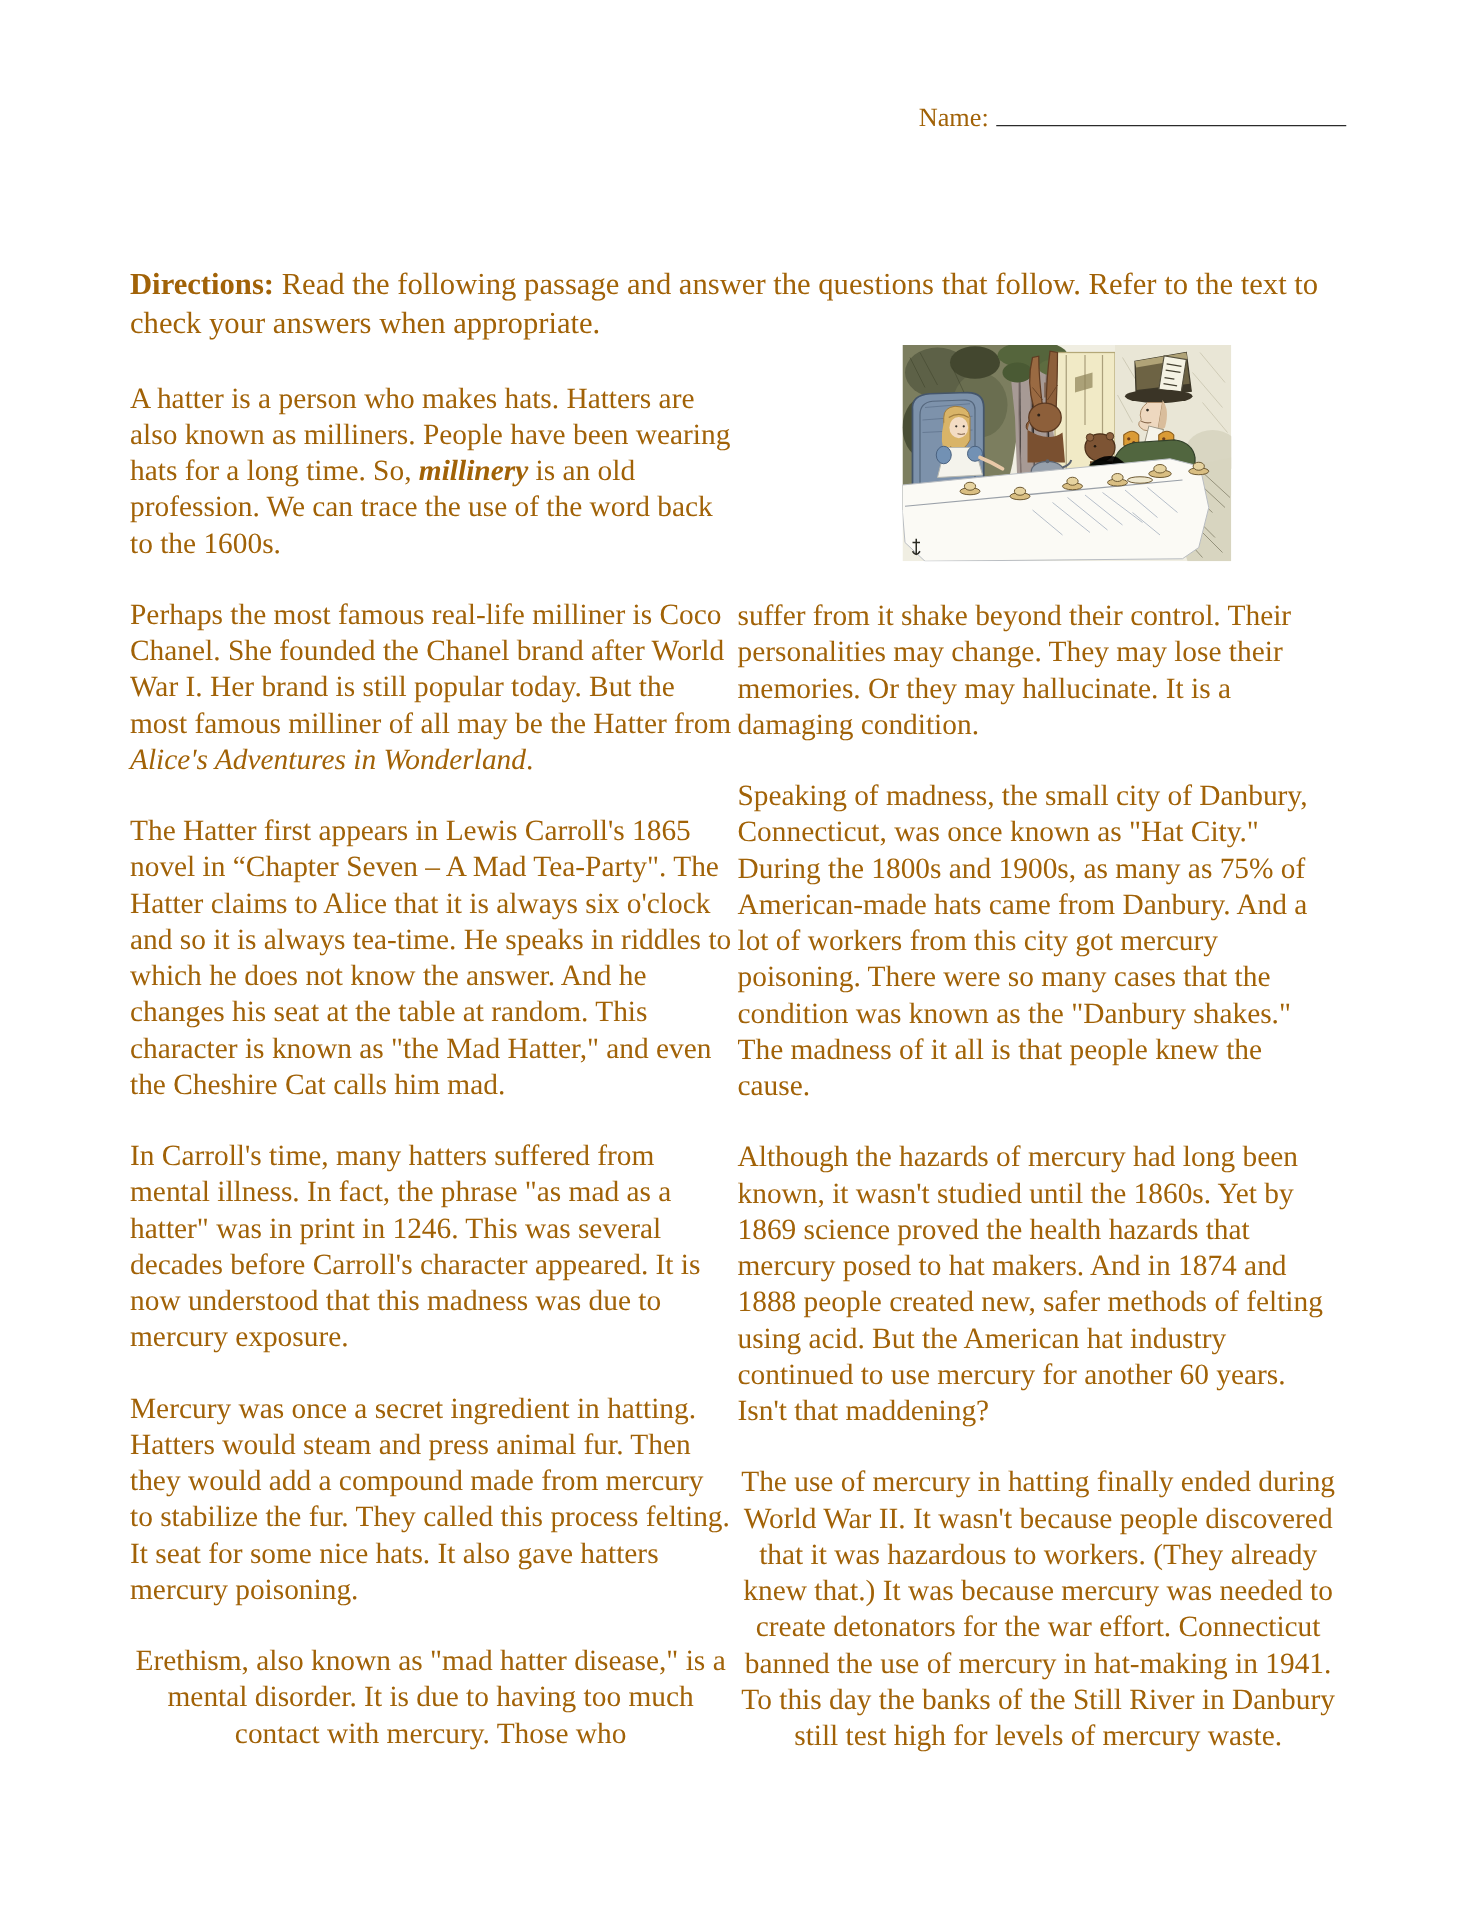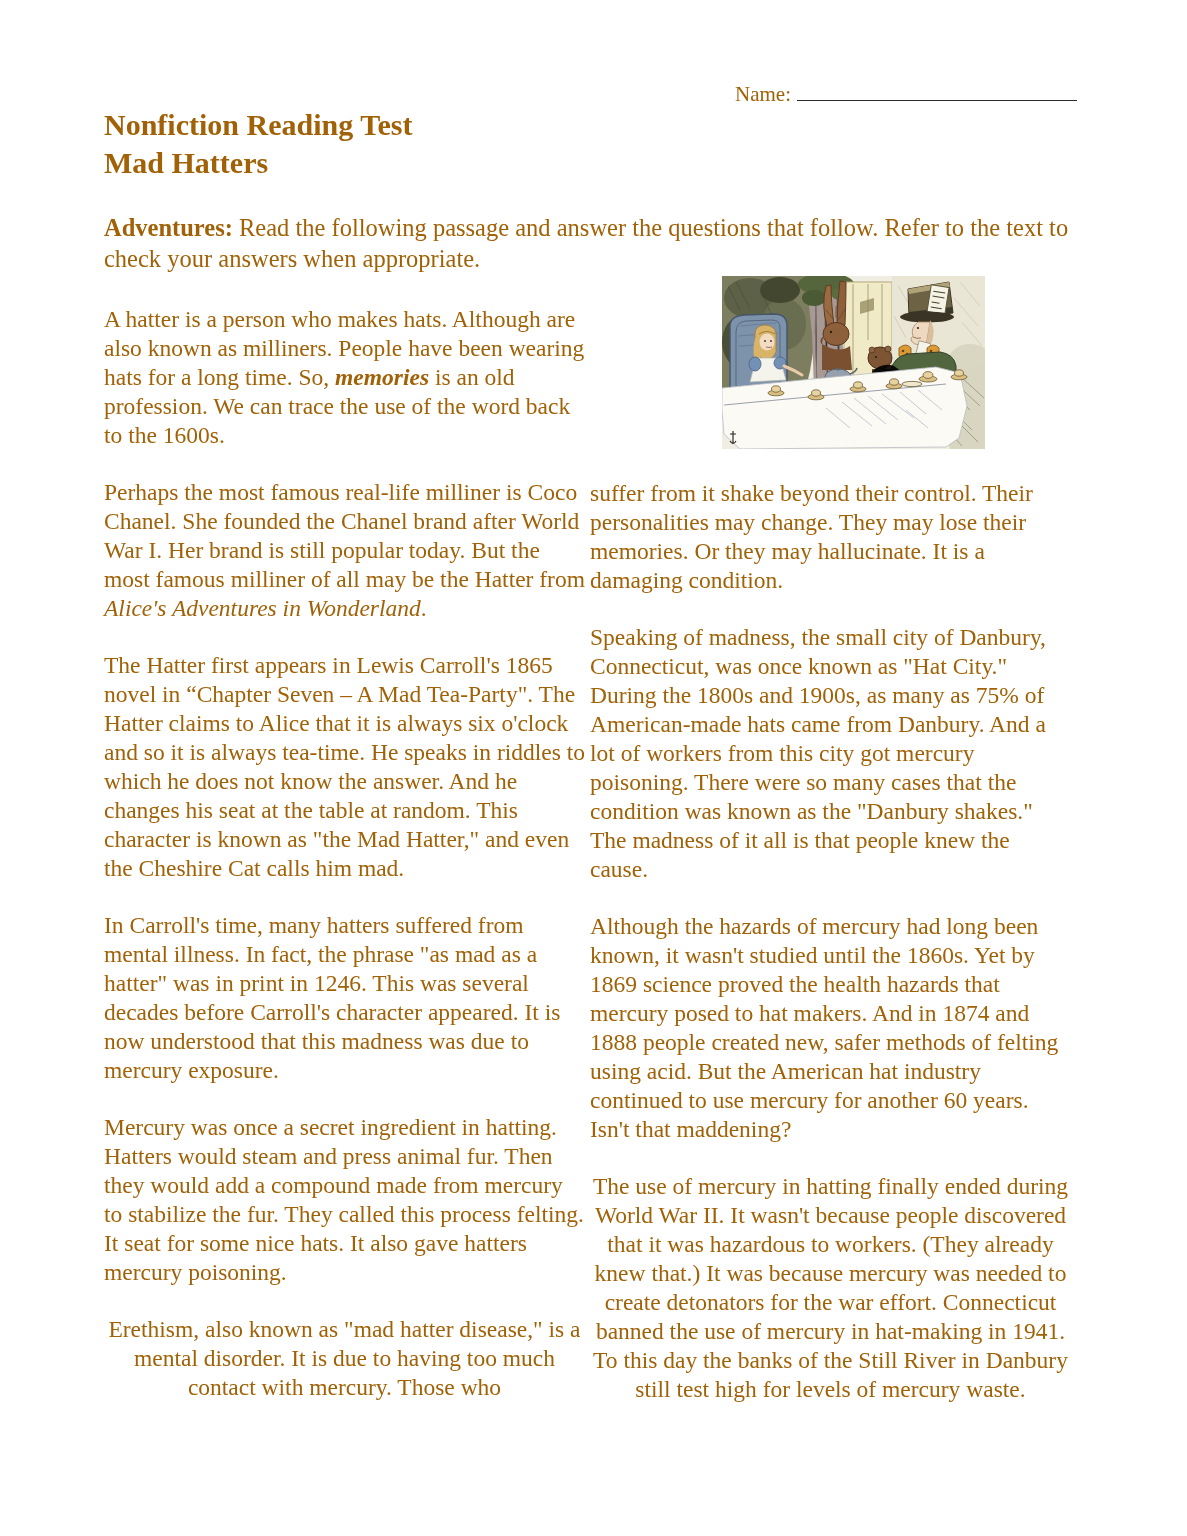"Nonfiction Reading Test" div.doc-title { html: <div> <div>Nonfiction Reading Test</div> <div>Mad Hatters</div> </div> -> none }
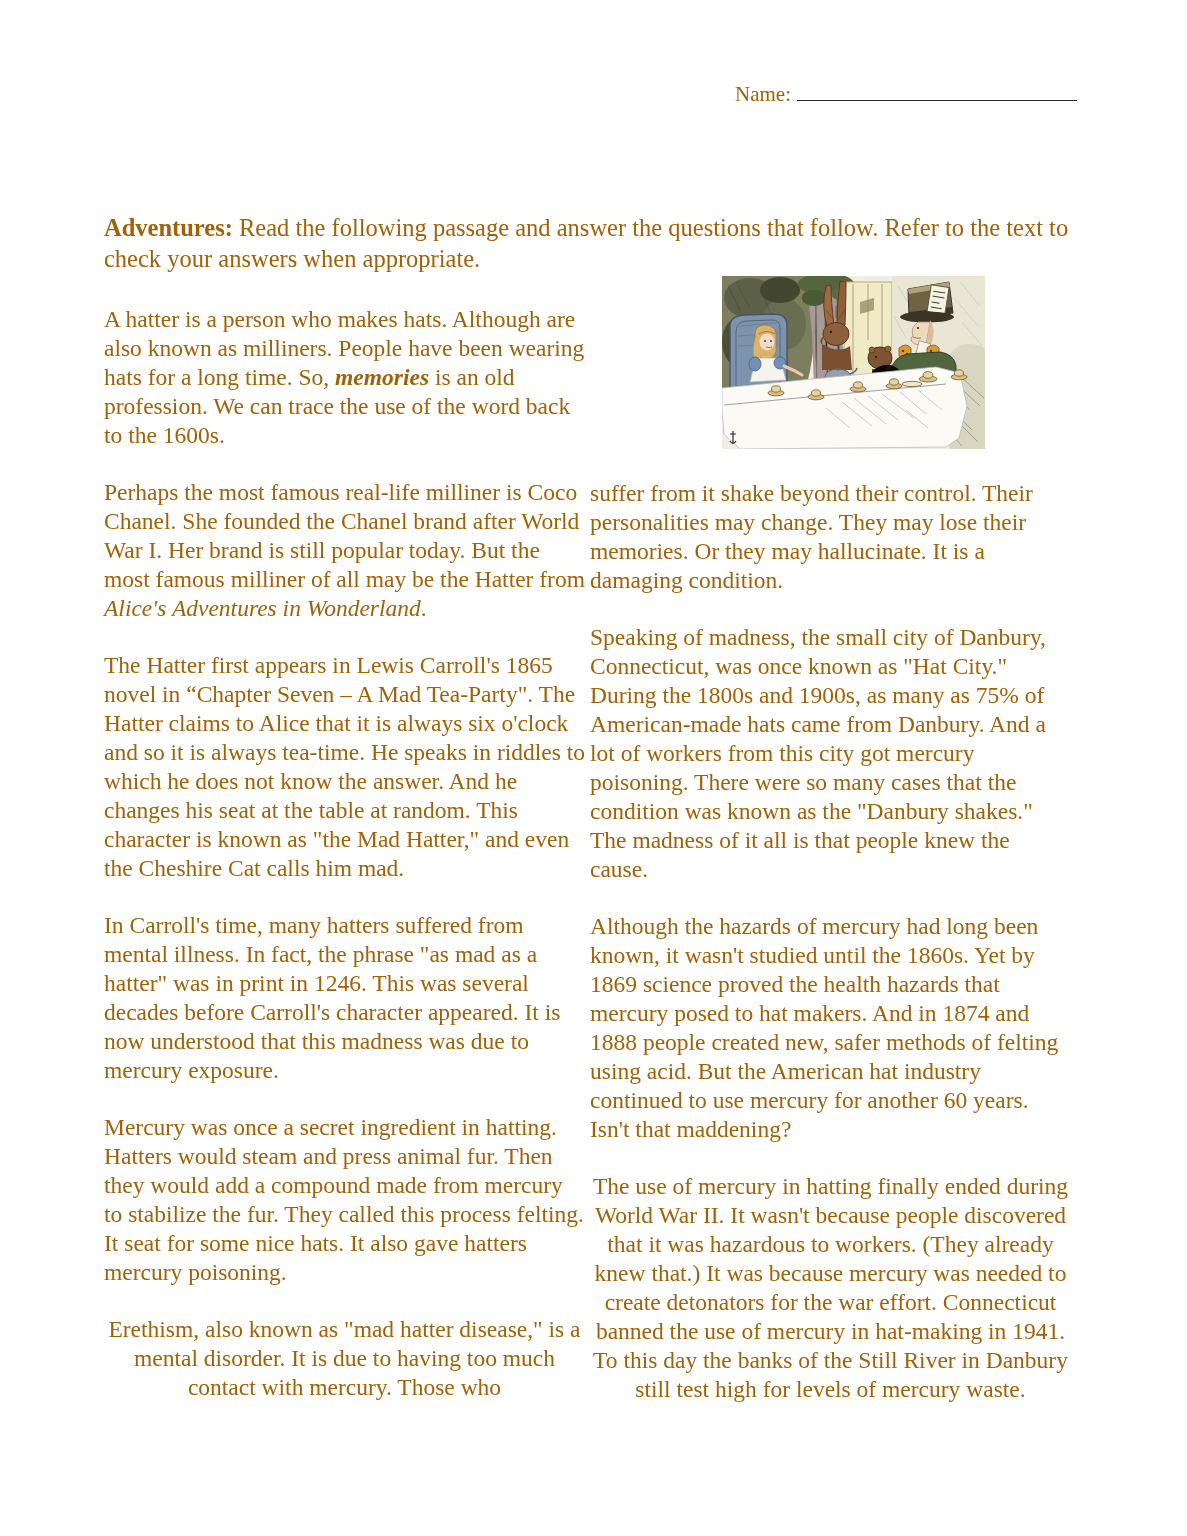"Adventures:" b { text: Adventures -> Directions }
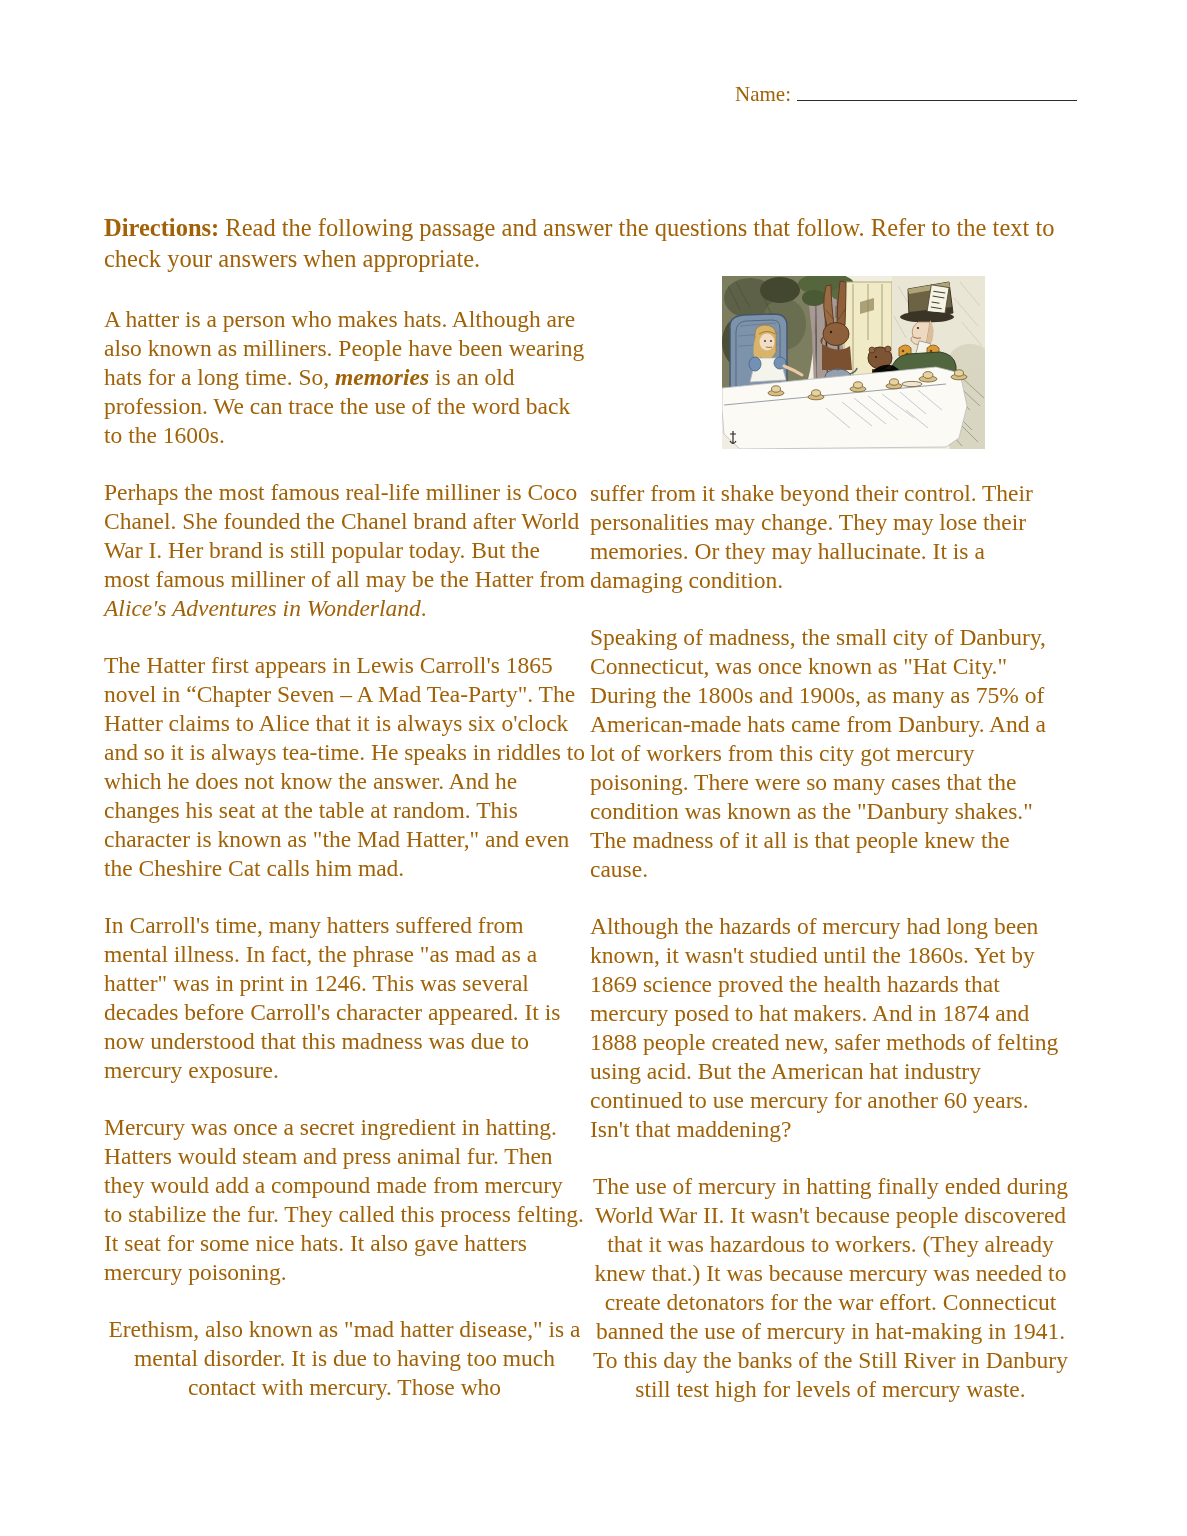"A hatter is a person" span { text: Although -> Hatters }
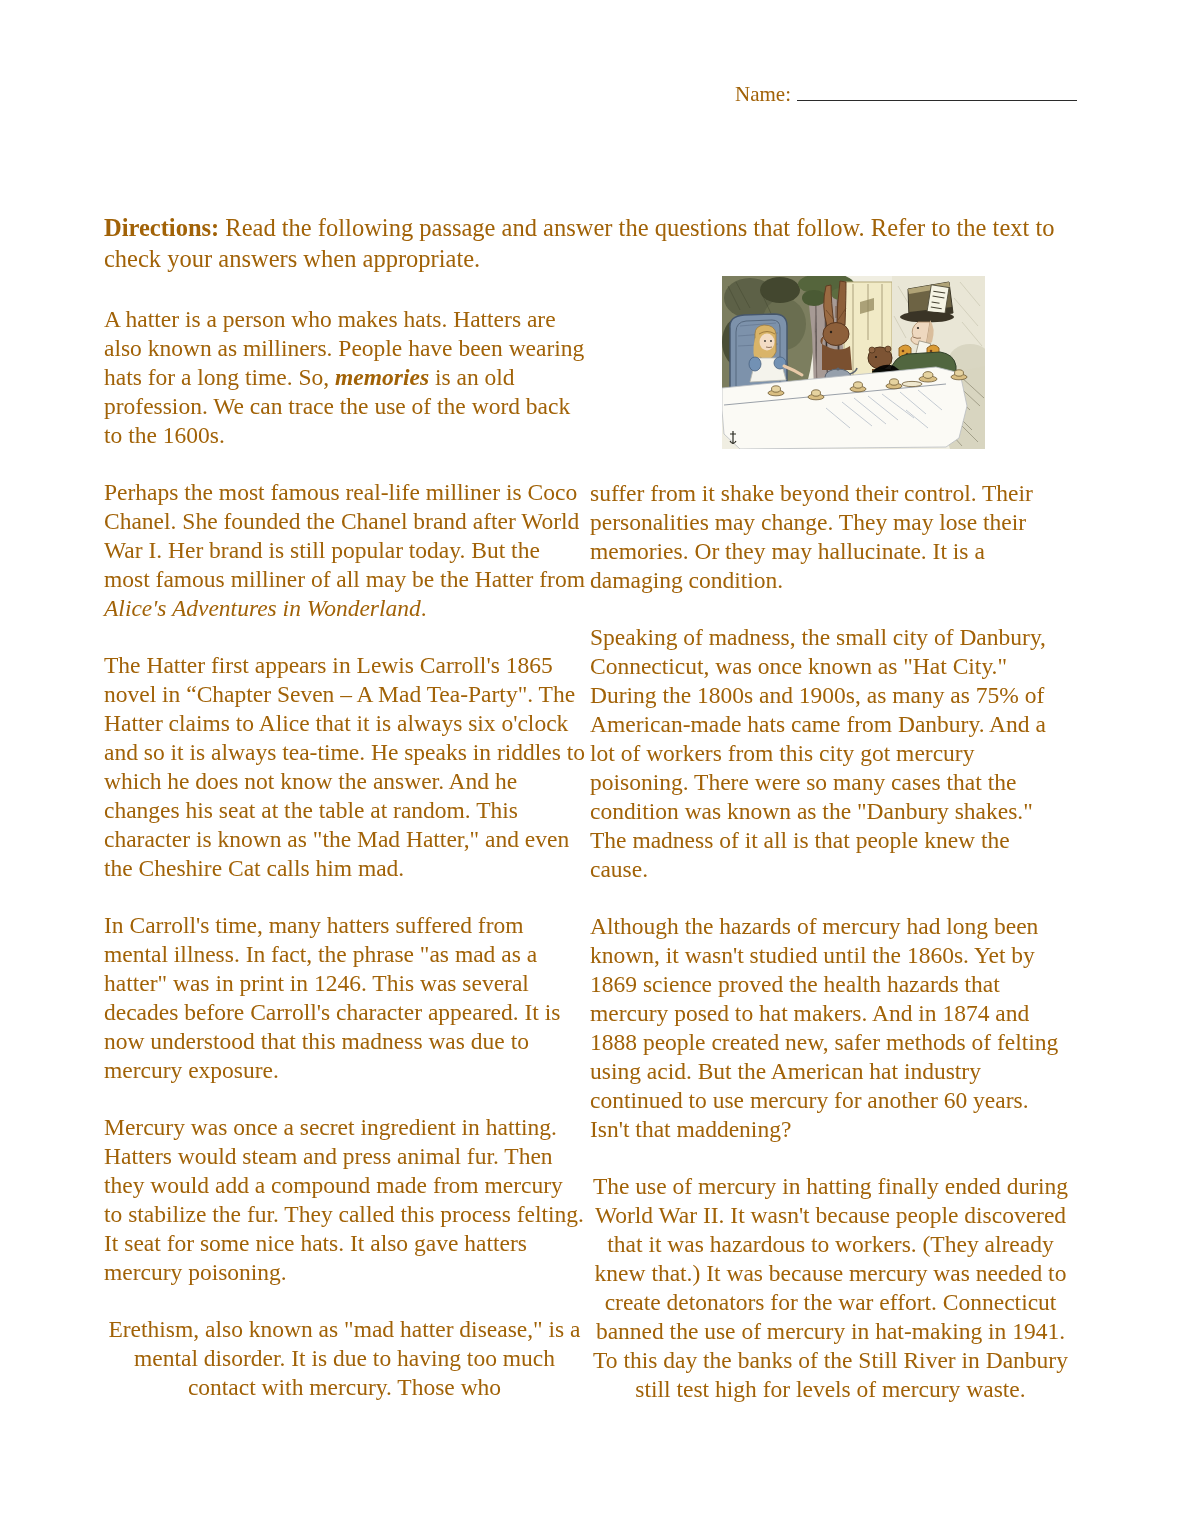"memories" span.seg-bolditalic { text: memories -> millinery }
